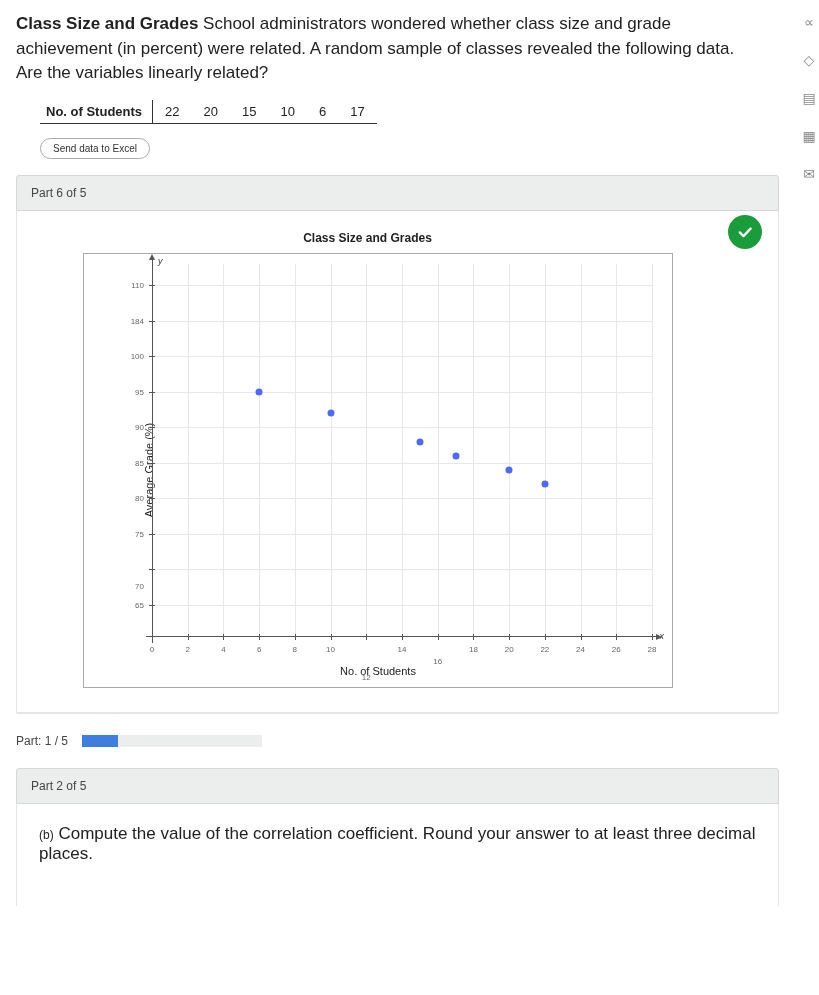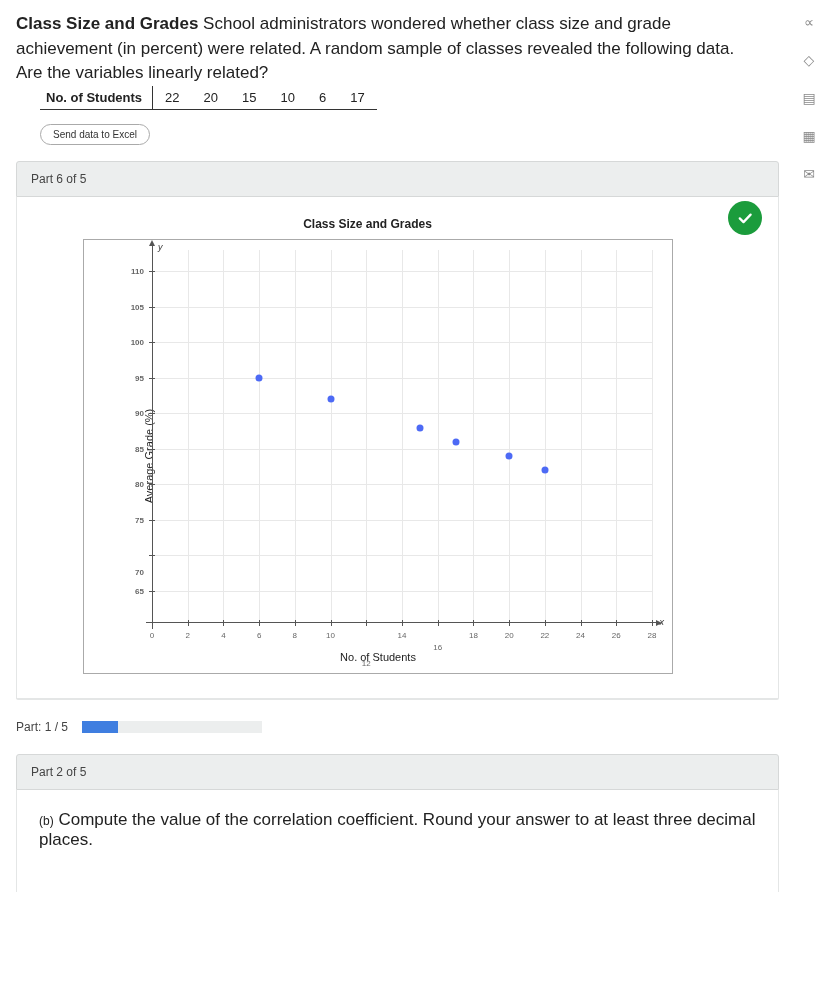"Class Size and Grades School" .problem-text { margin-bottom: none -> 14px }
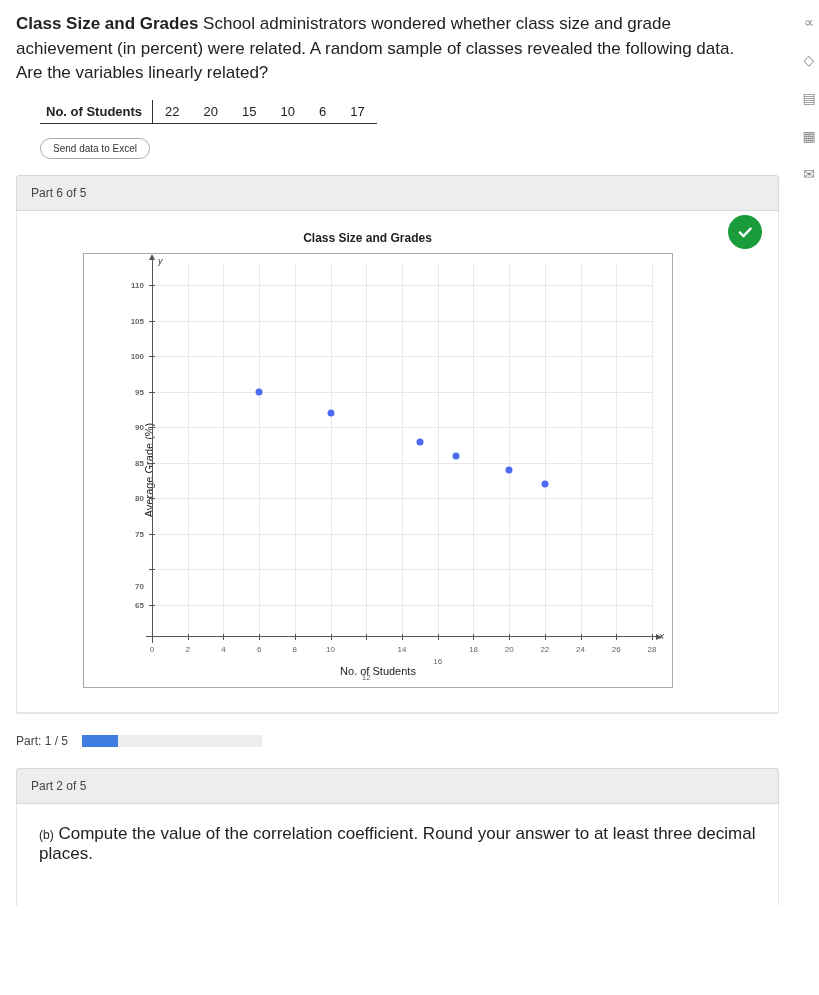"110" .tick-label-y { font-weight: bold -> none }
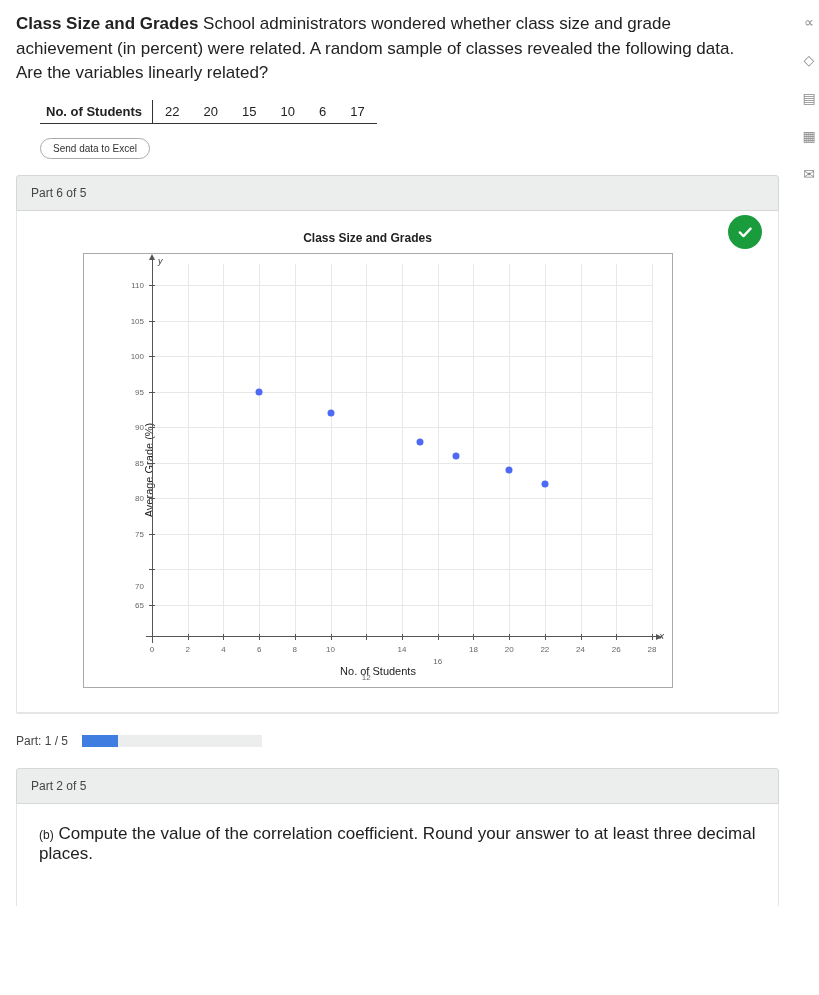"105" div.tick-label-y { text: 105 -> 184 }
